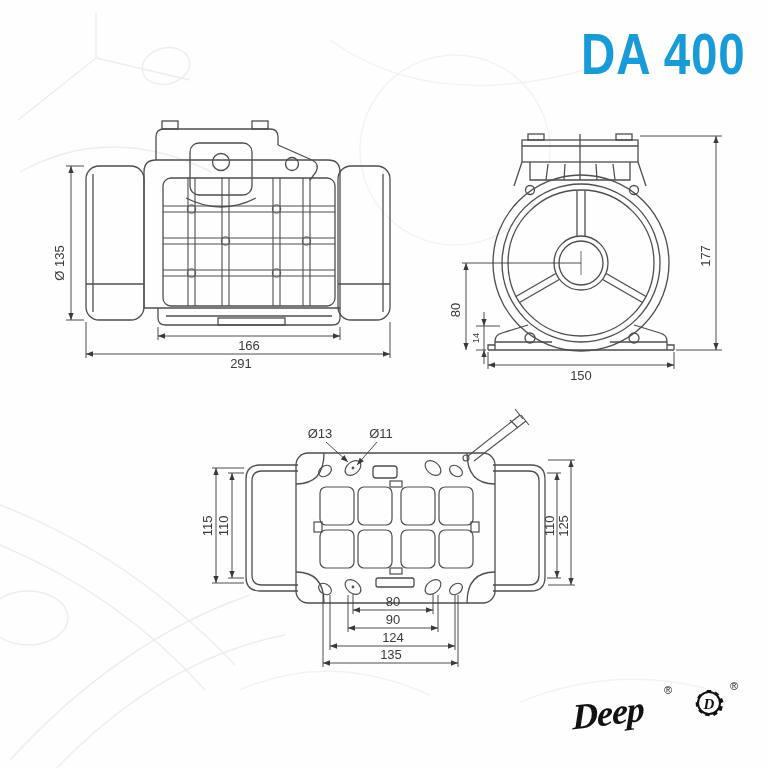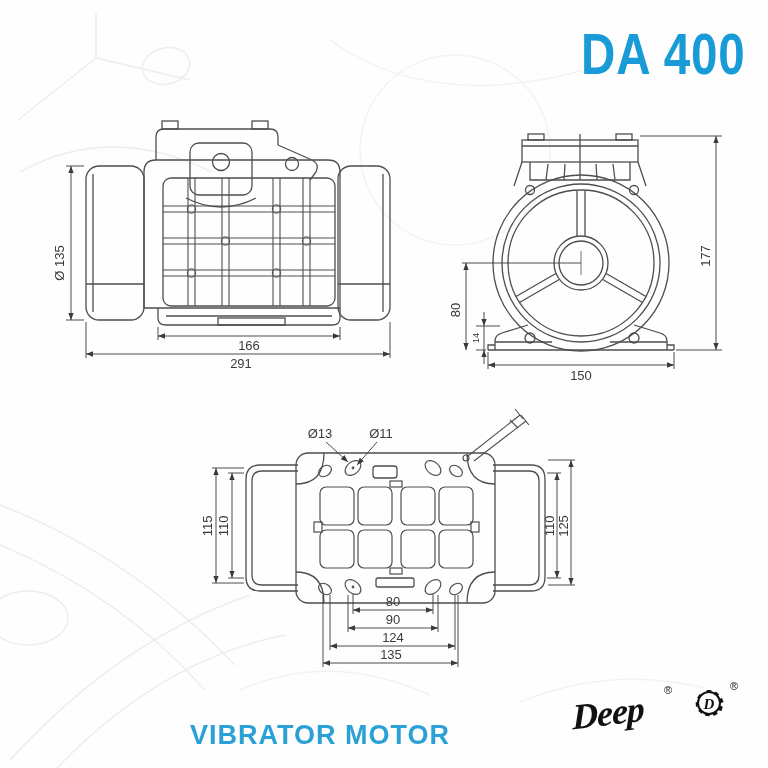"VIBRATOR MOTOR" div.product-label { html: <div>VIBRATOR MOTOR</div> -> none }
